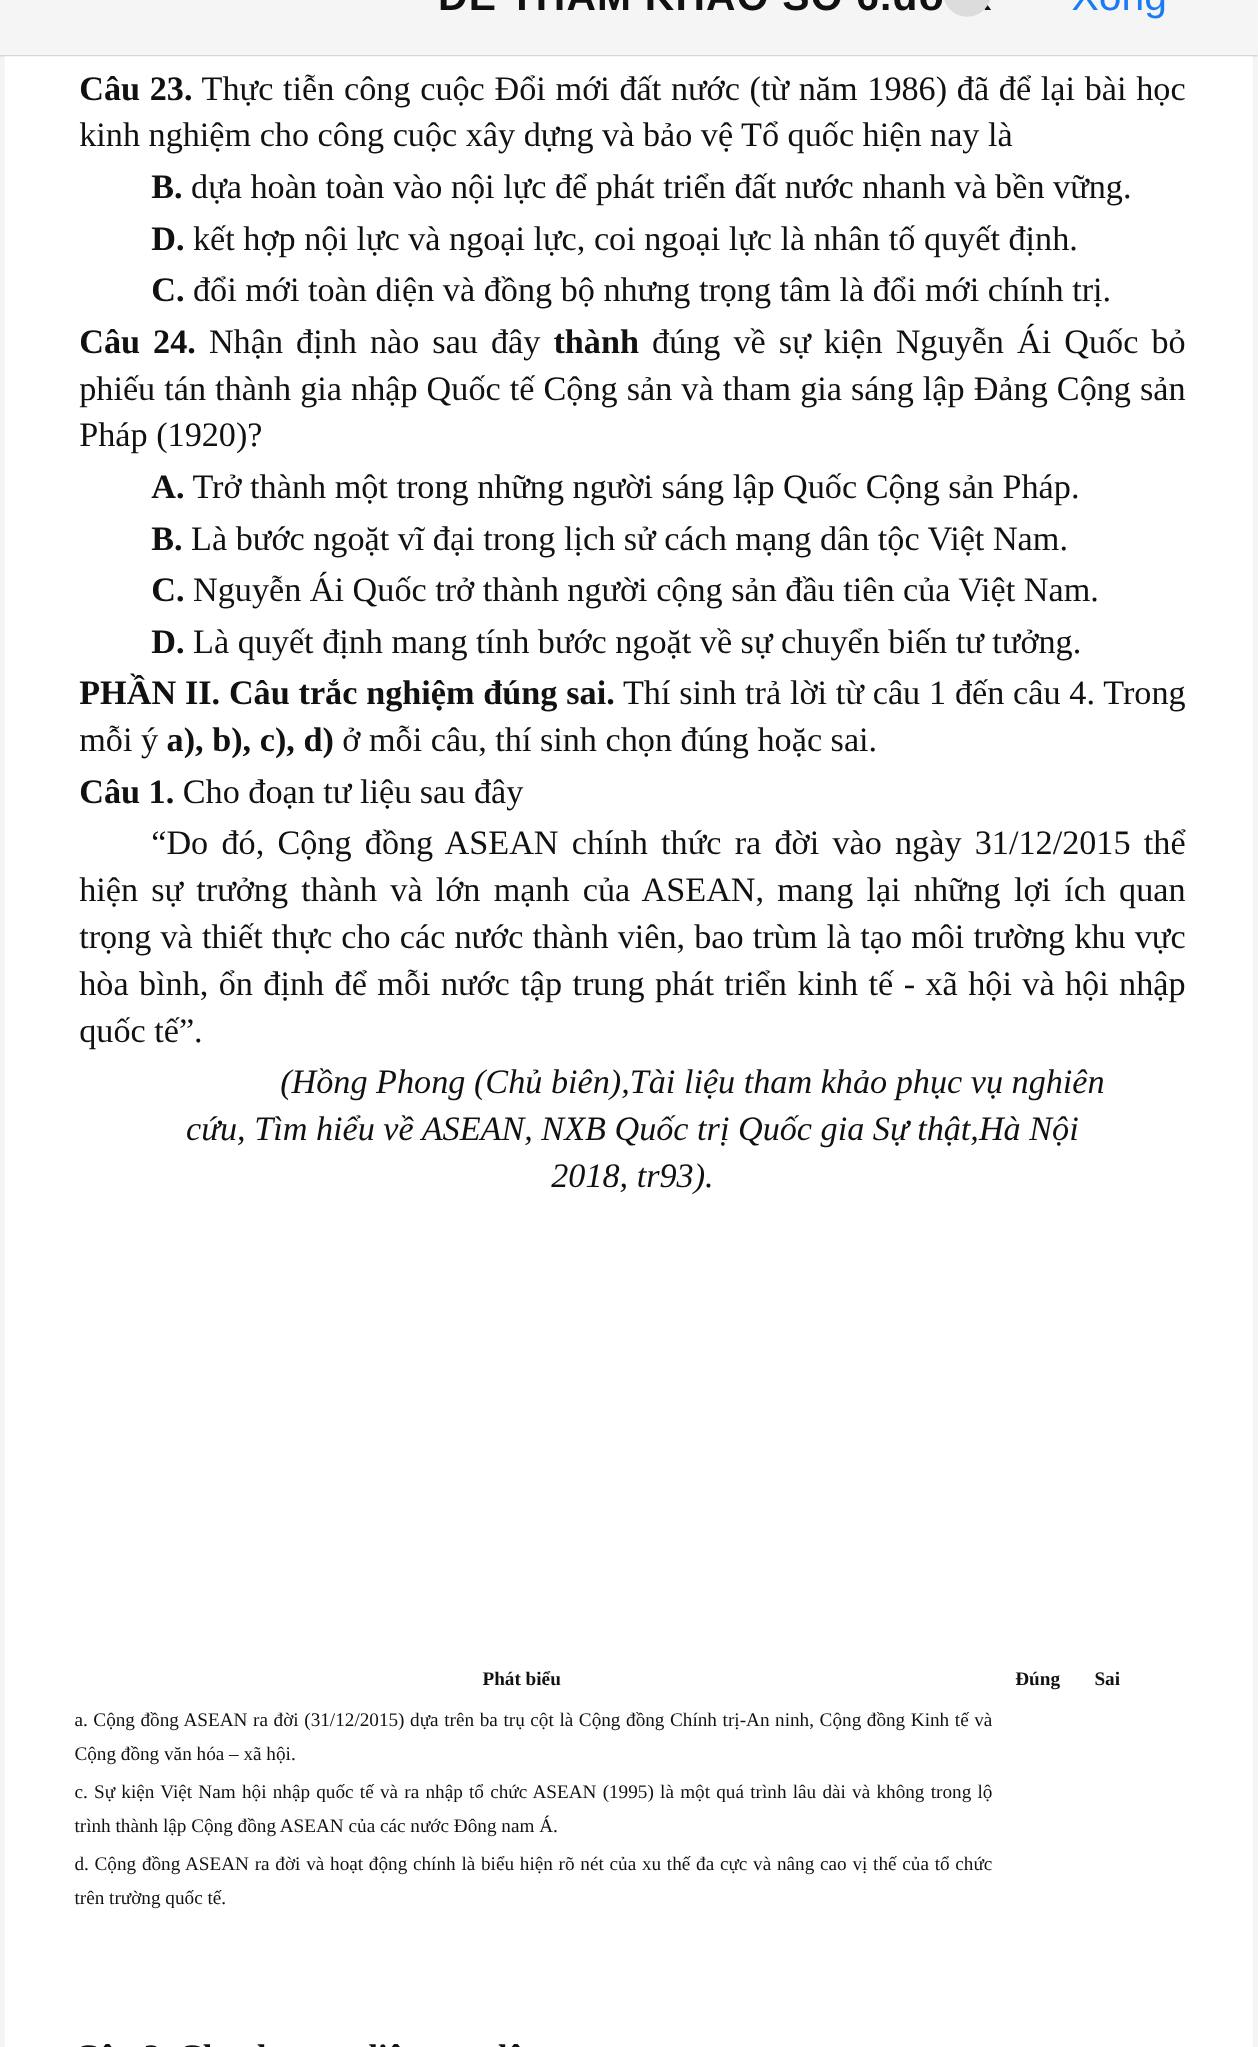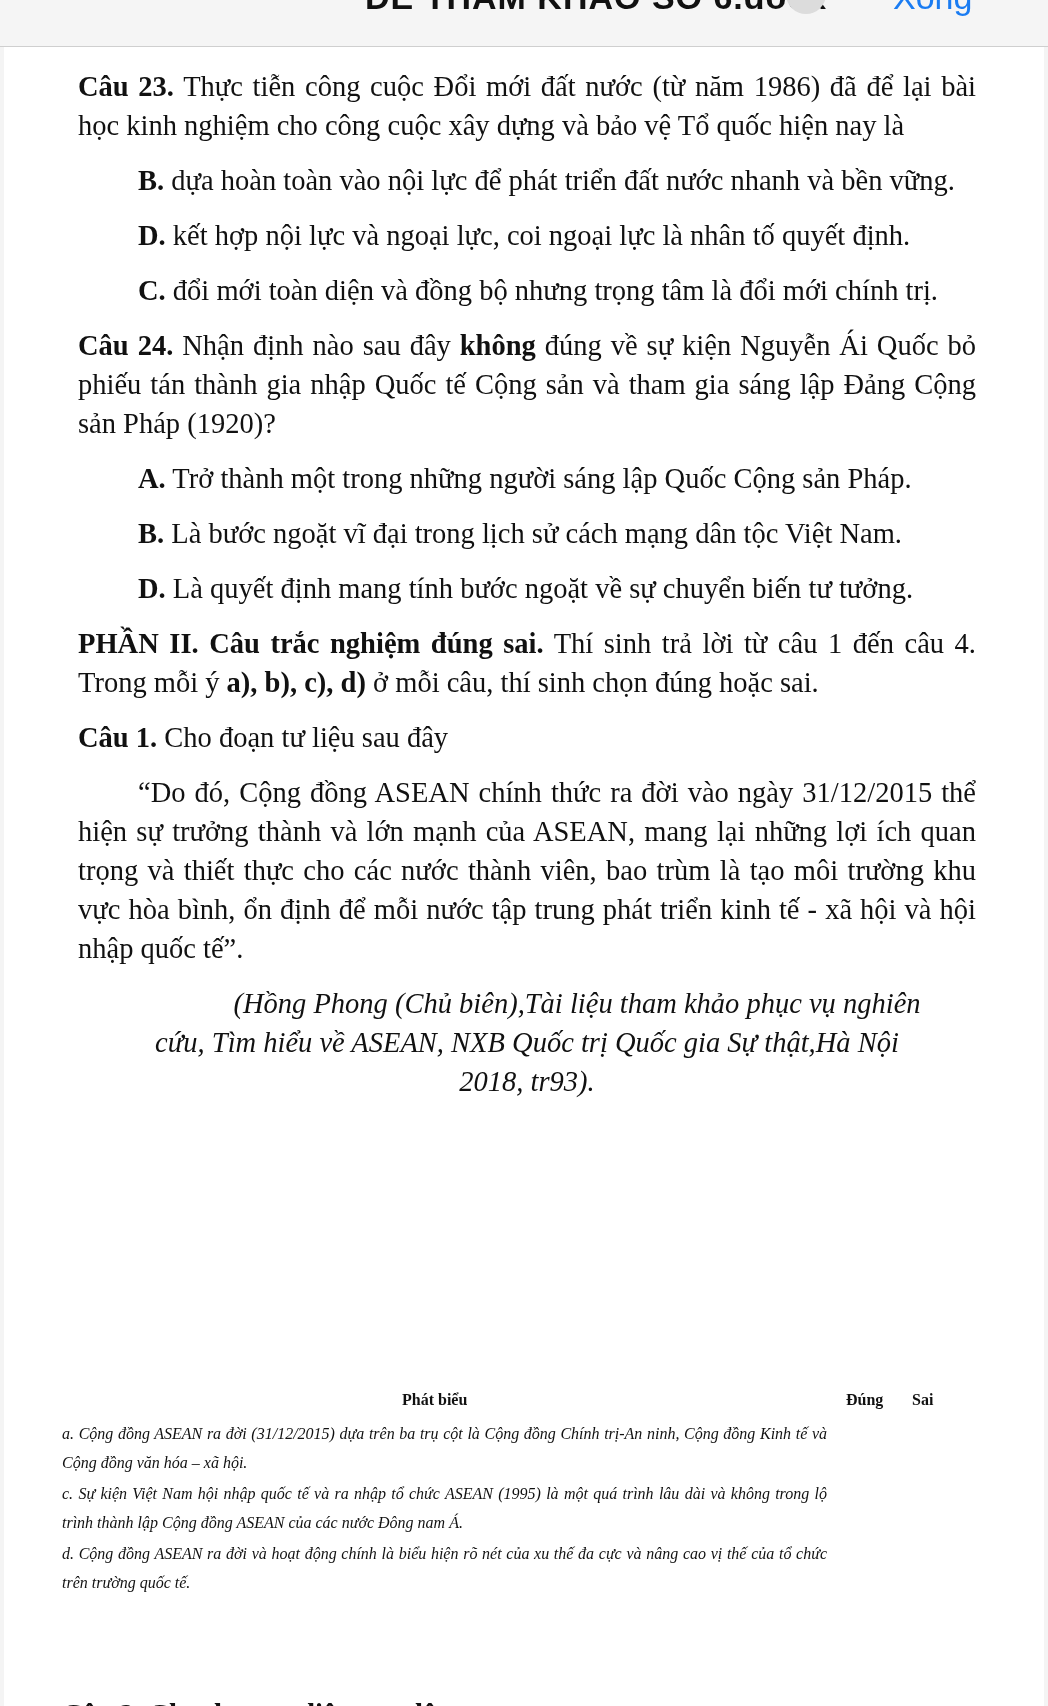"Câu 23. Thực tiễn công" .content p { margin: 16px -> 4px }
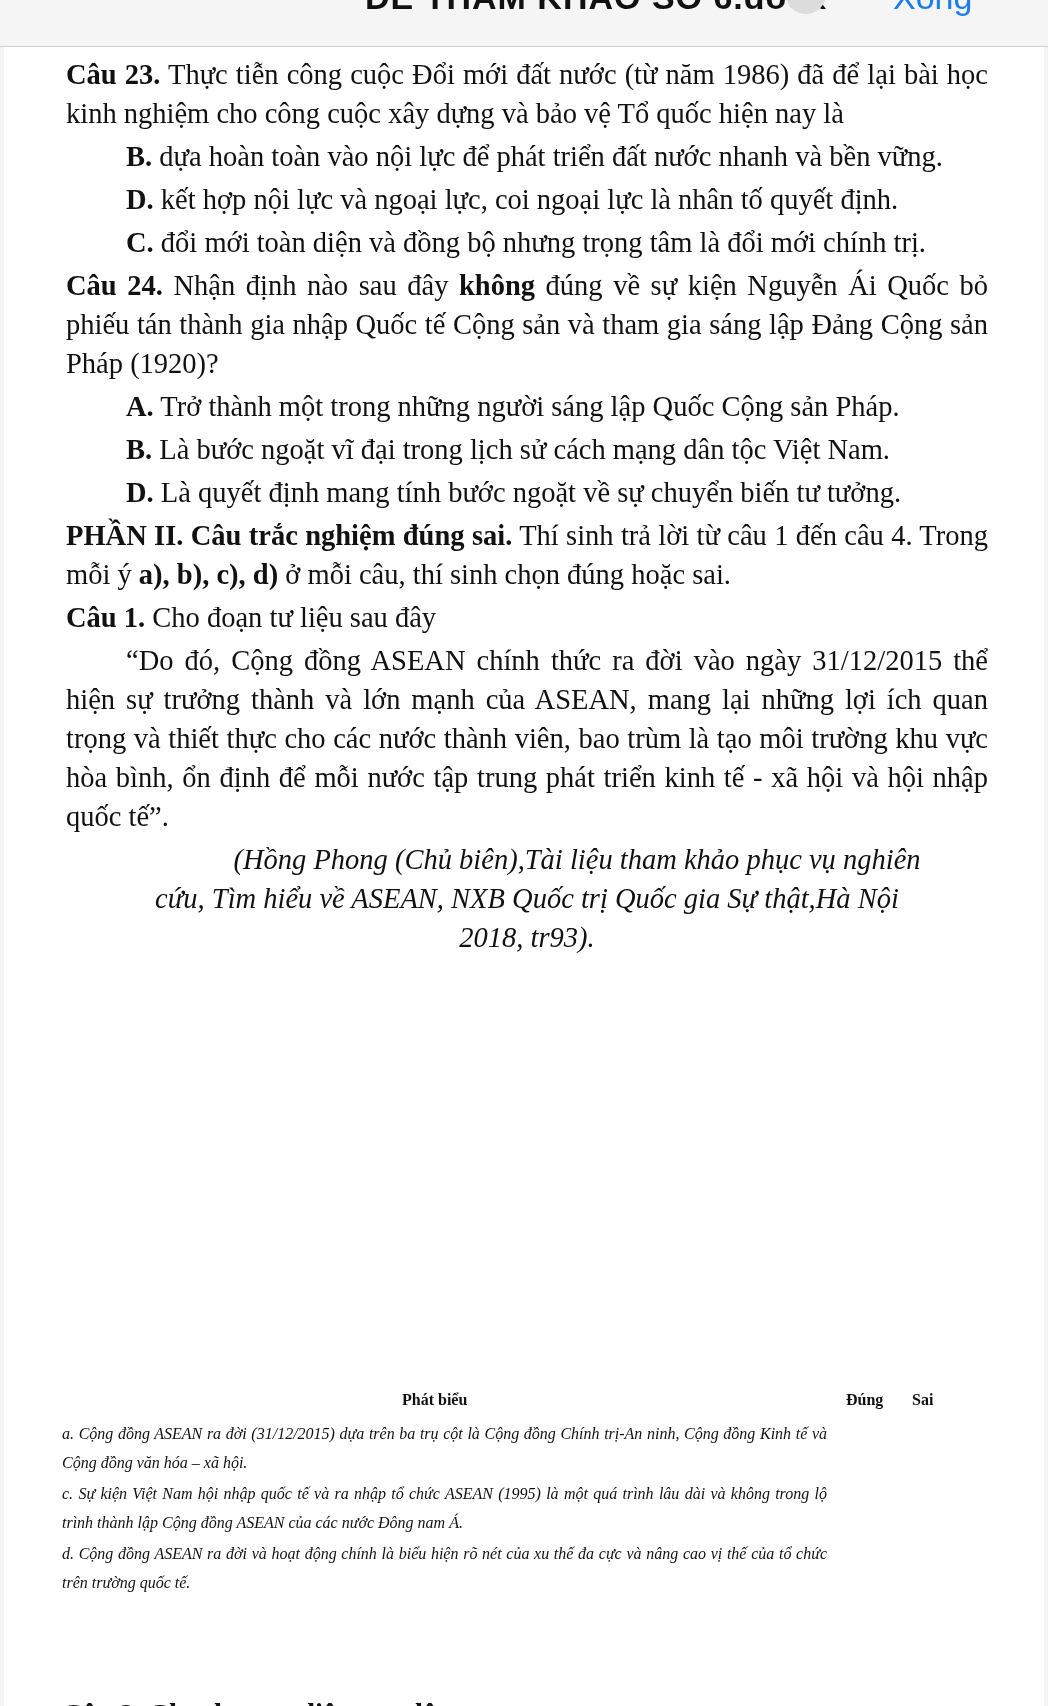"không" b { text: không -> thành }
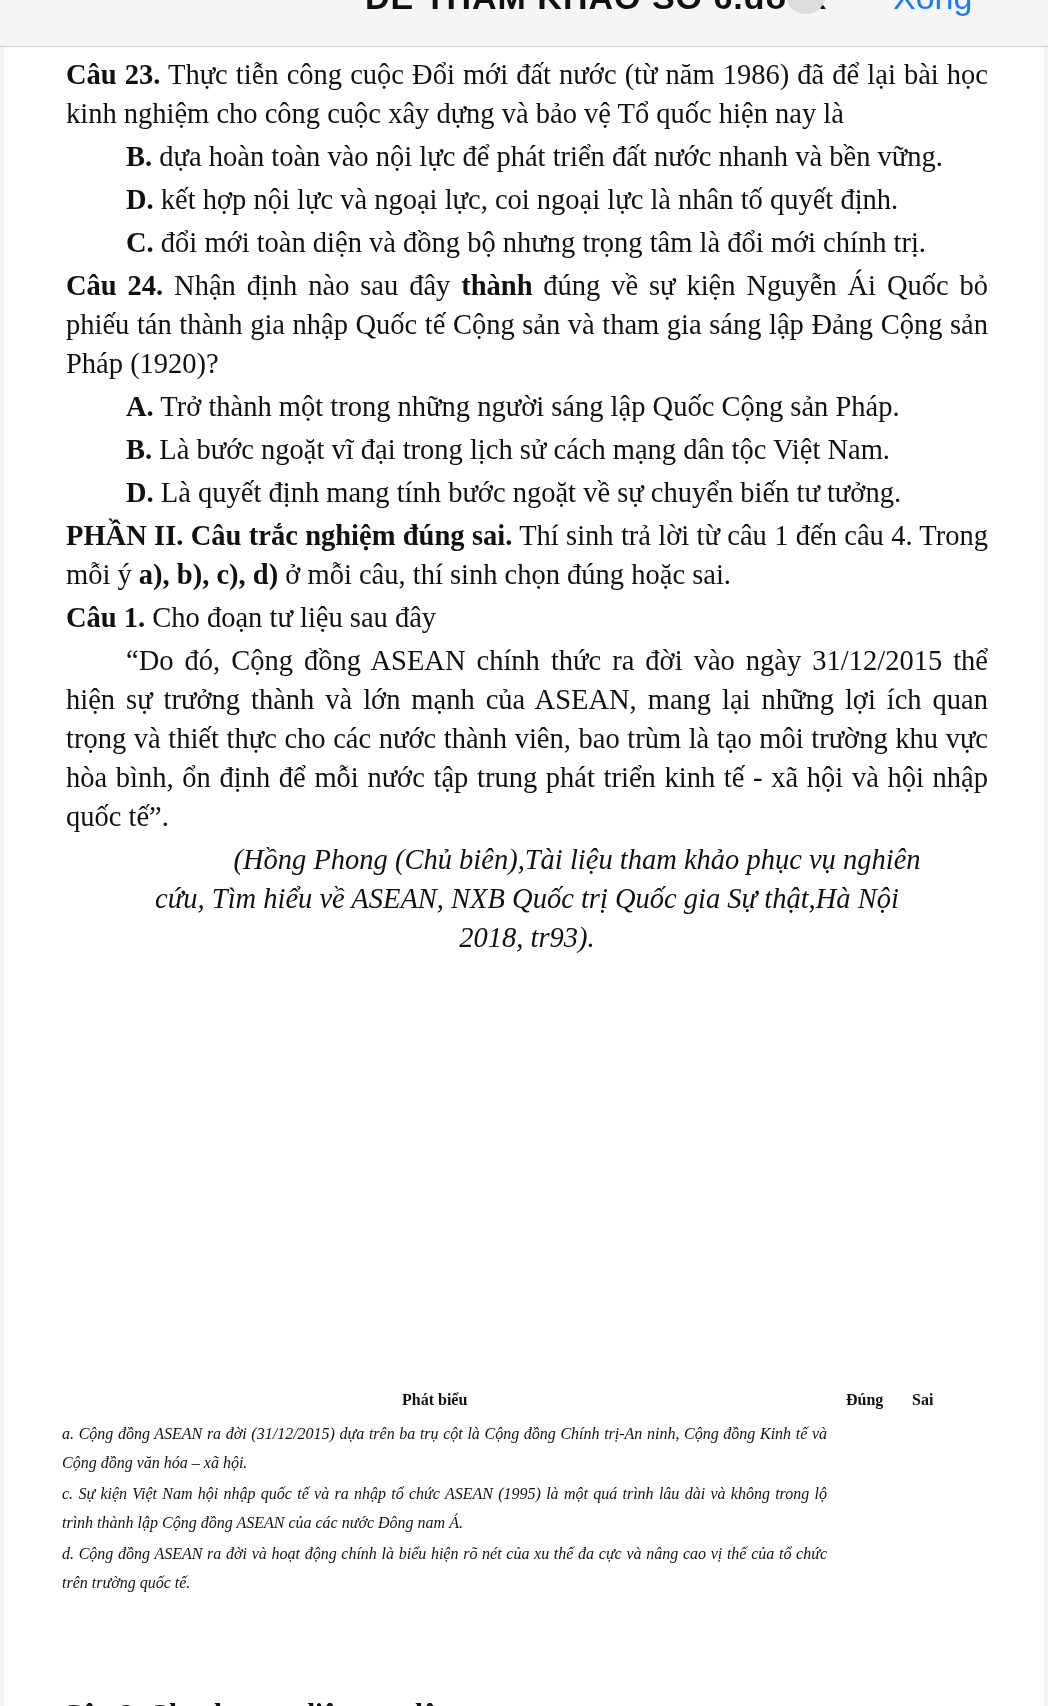"C. Nguyễn Ái Quốc trở" p.ind { html: none -> <p><b>C.</b><span> Nguyễn Ái Quốc trở thành người cộng sản đầu tiên của Việt Nam.</span></p> }
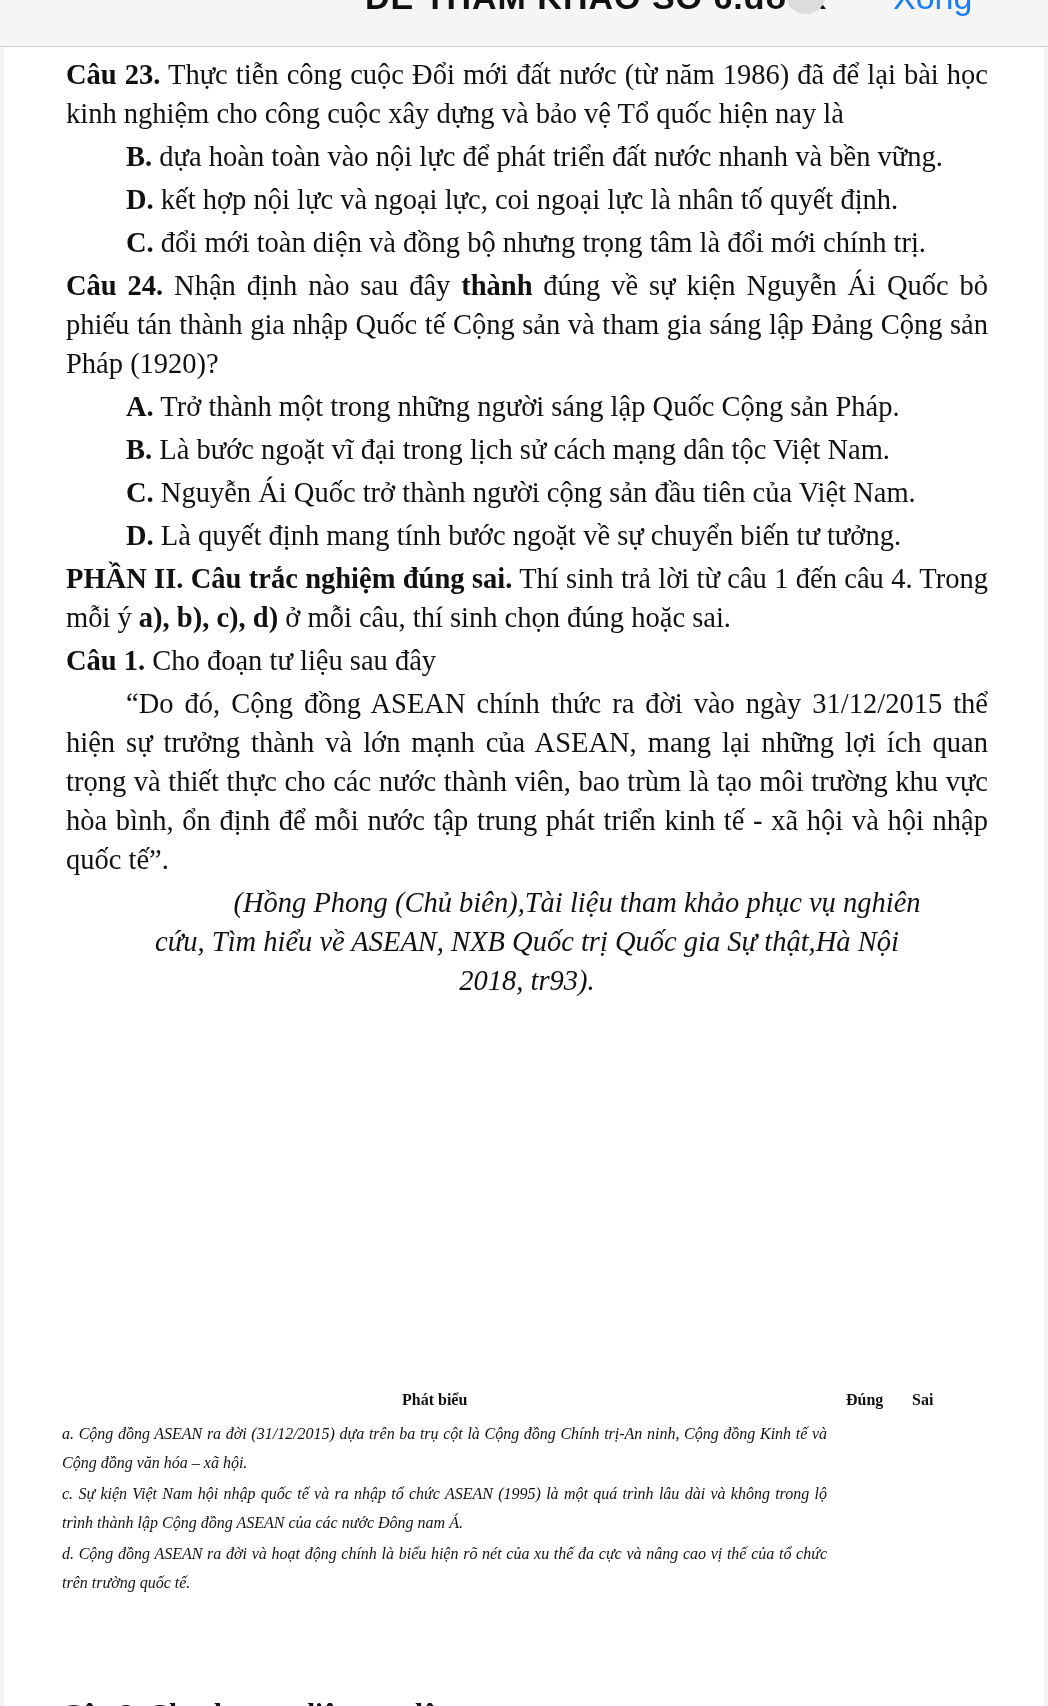"a. Cộng đồng ASEAN ra" .row { font-style: italic -> none }
